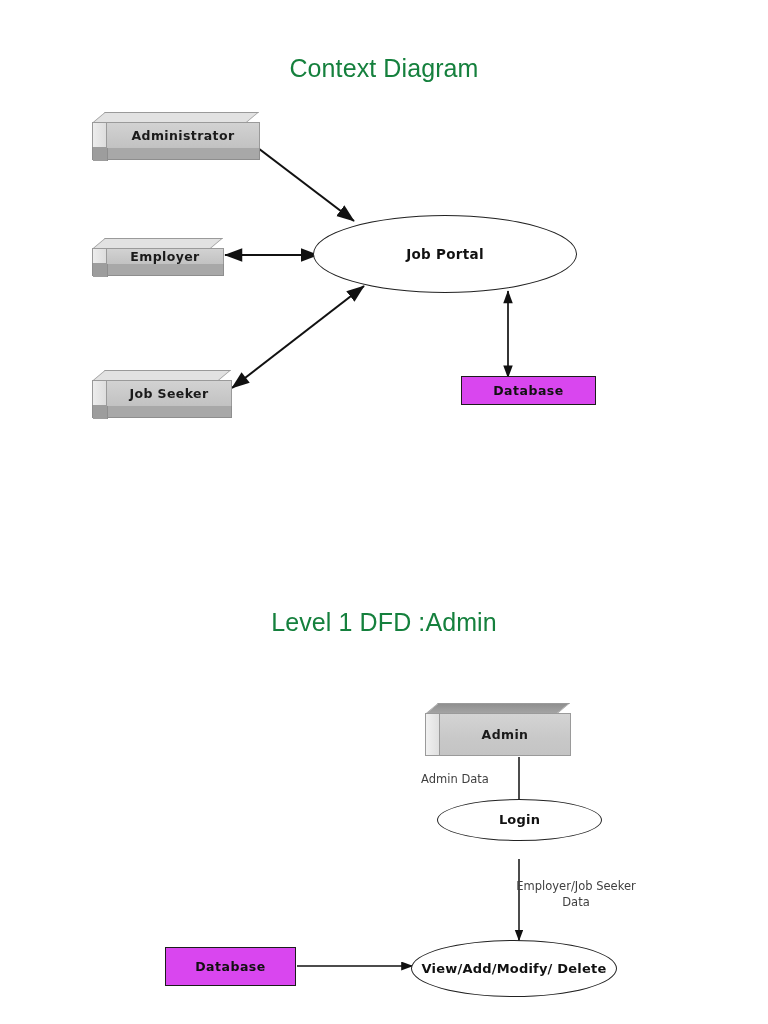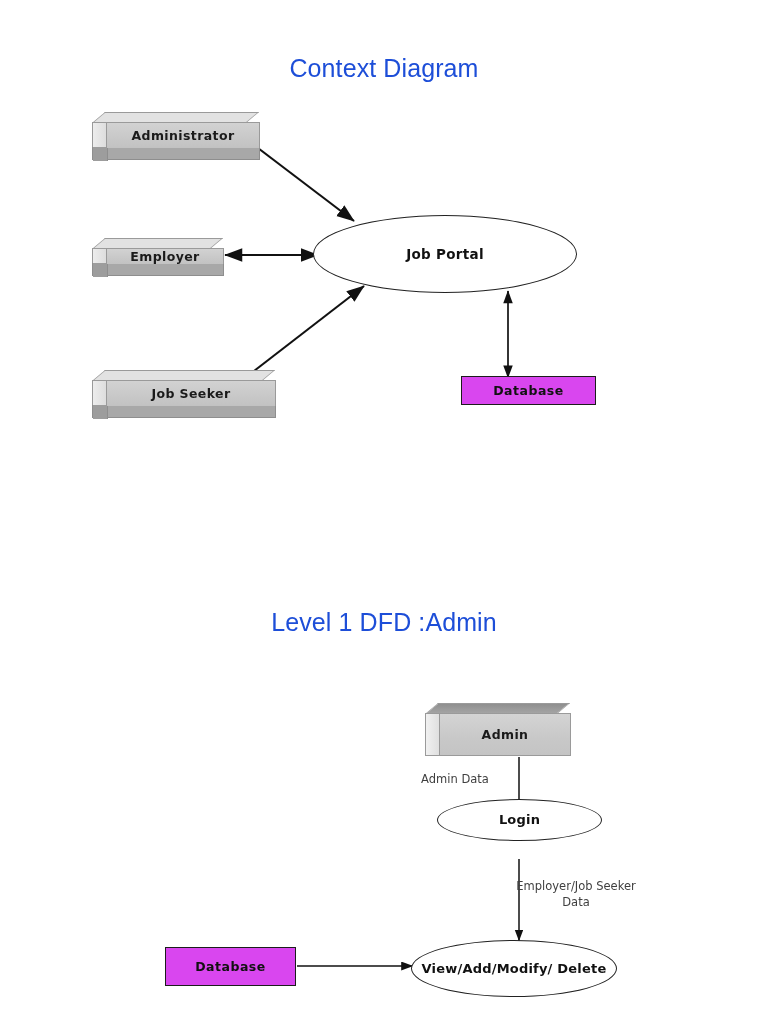"Context Diagram" .diagram-title { color: #1d4ed8 -> #15803d }
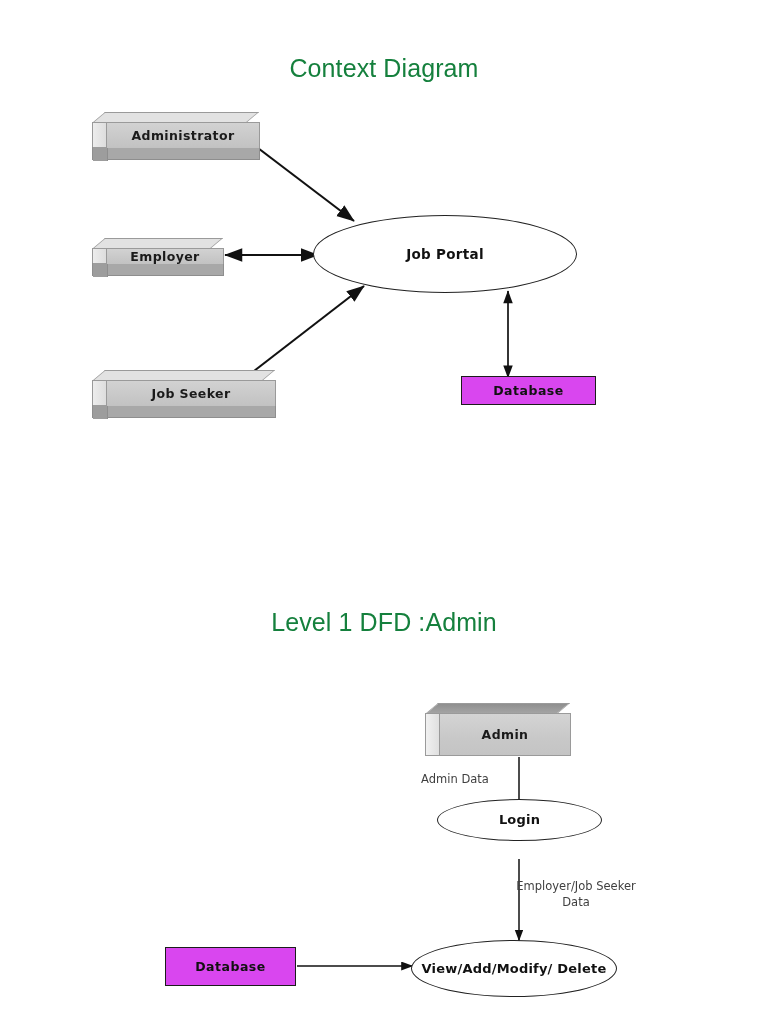"Job Seeker" div.entity3d { padding-left: 44px -> none }
